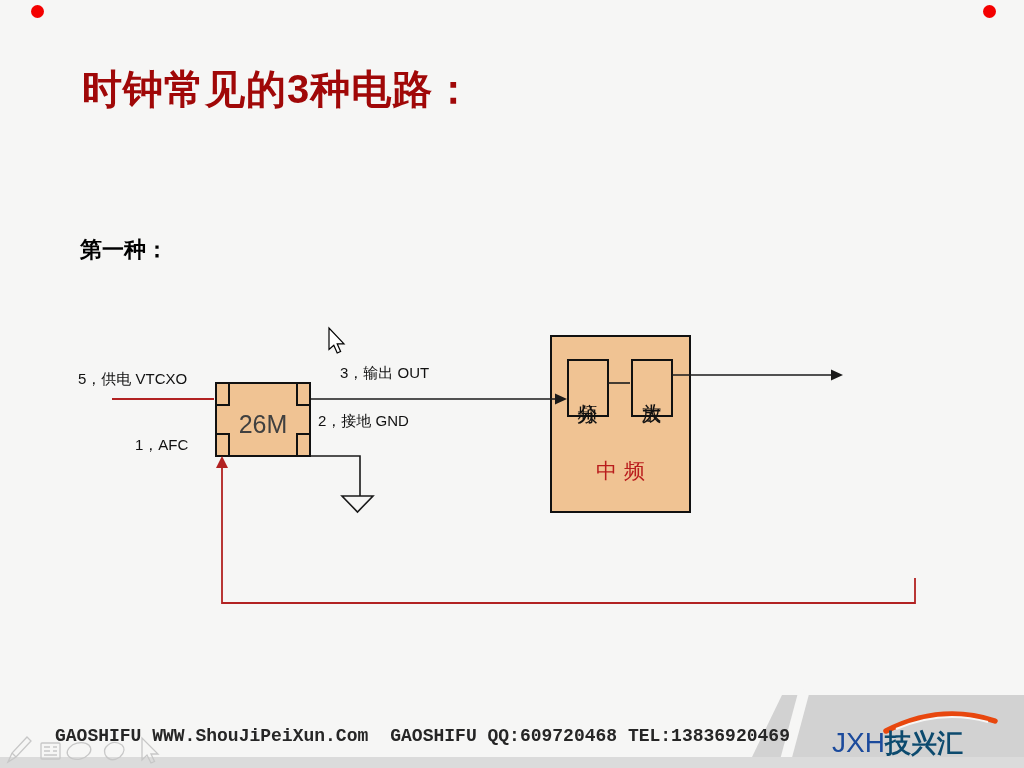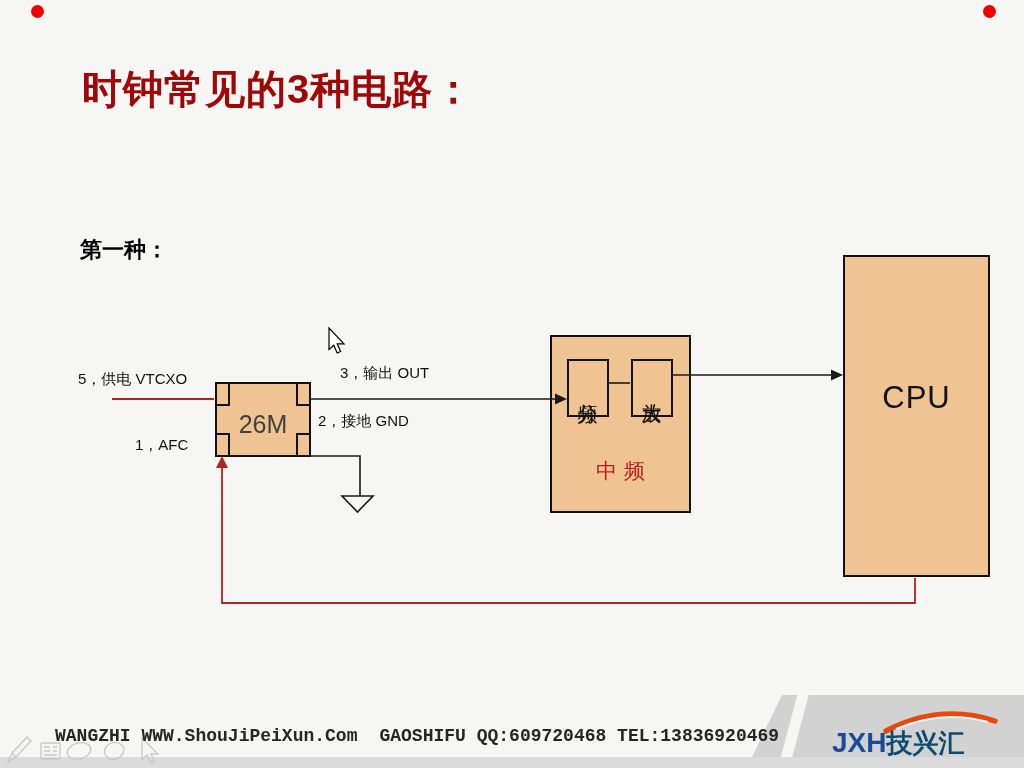"CPU" div.abs { html: <div> <span>CPU</span> </div> -> none }
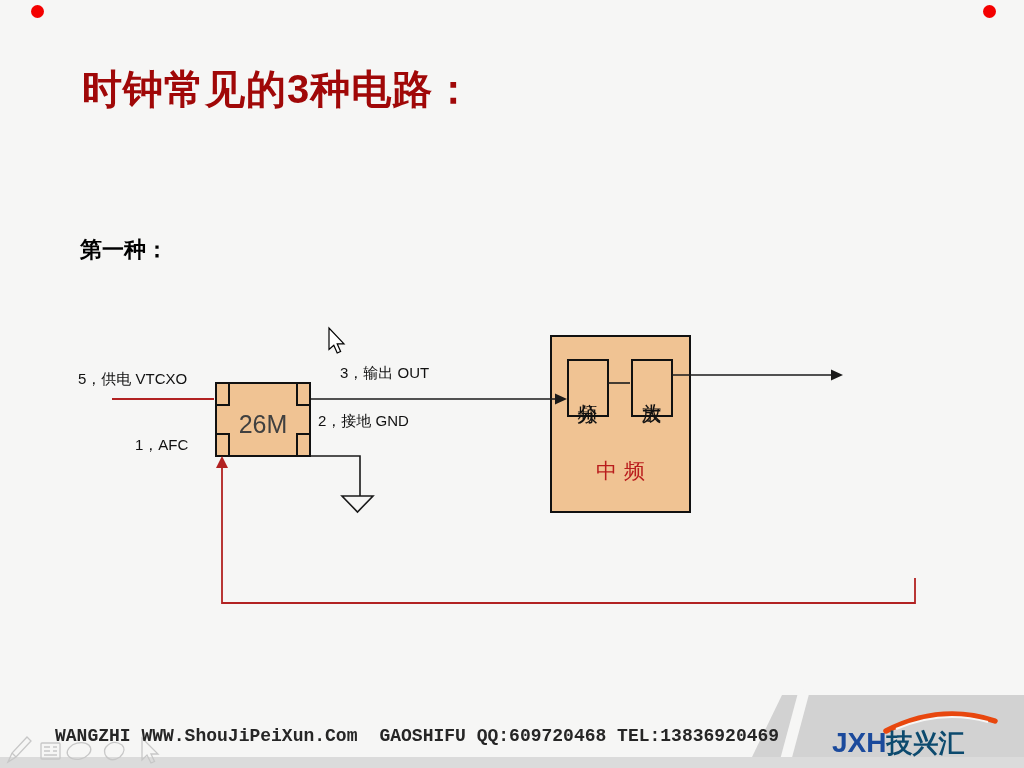"WANGZHI WWW.ShouJiPeiXun.Com" span { text: WANGZHI -> GAOSHIFU }
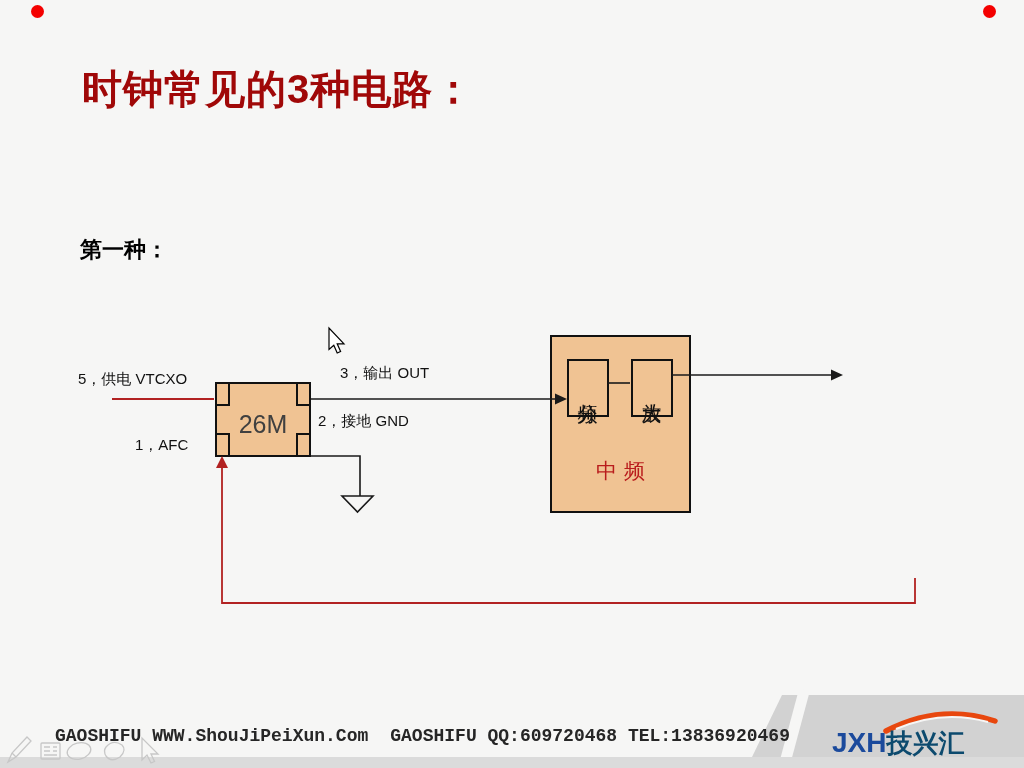"JXH" .logo .jxh { font-weight: 700 -> 400 }
